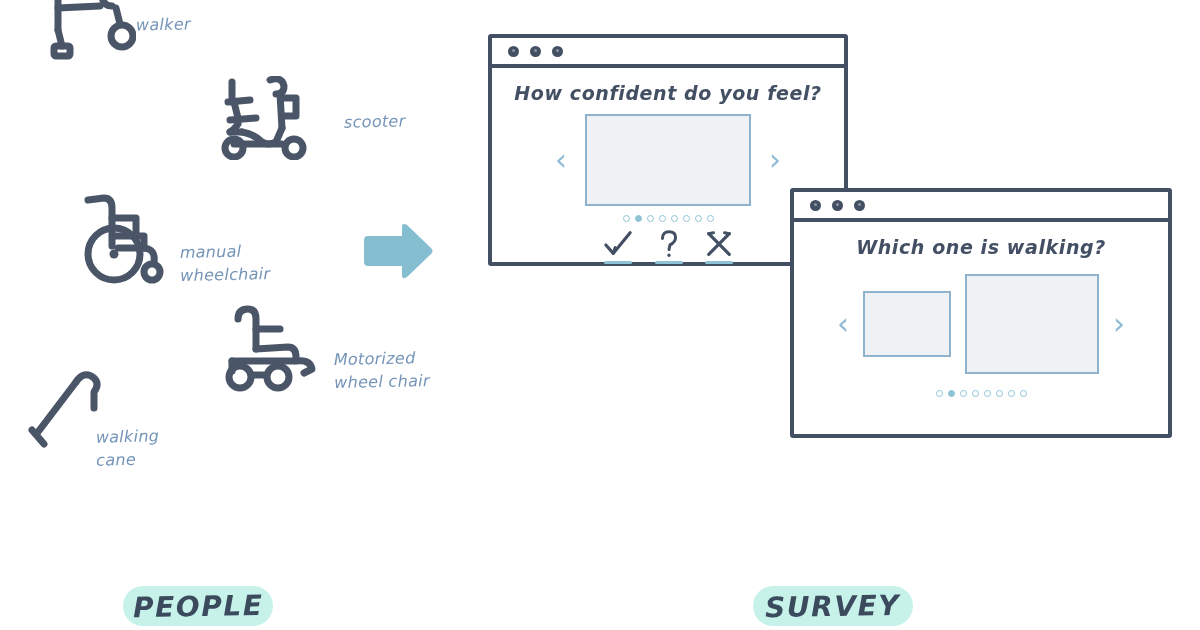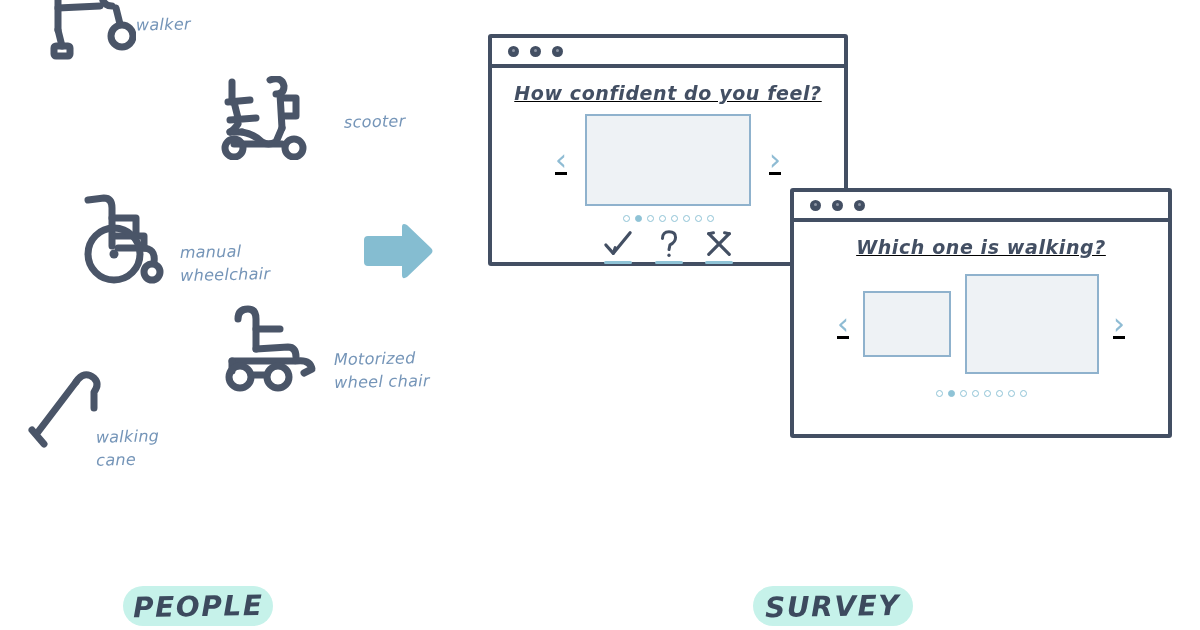"How confident do you feel?" .browser-body { text-decoration: underline -> none }
